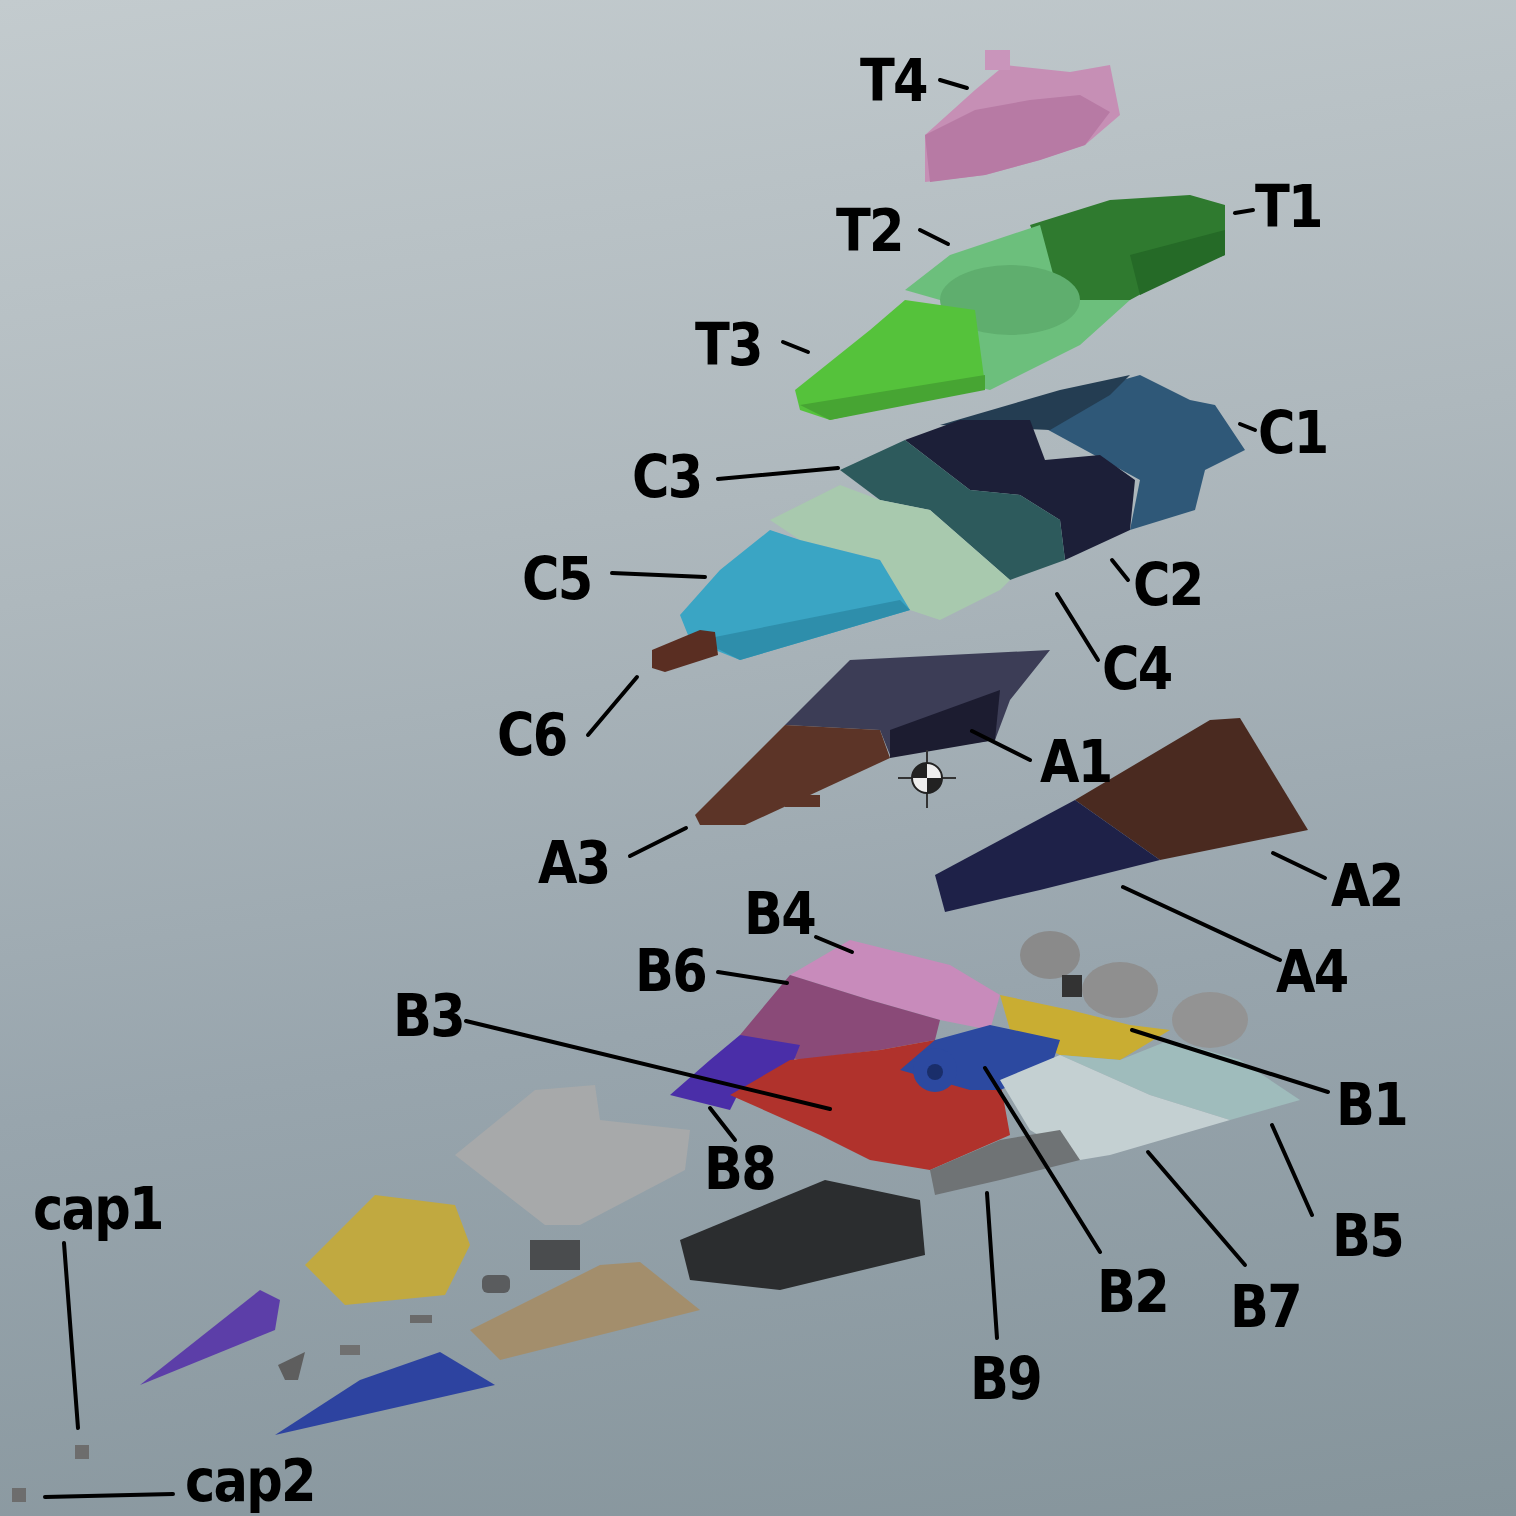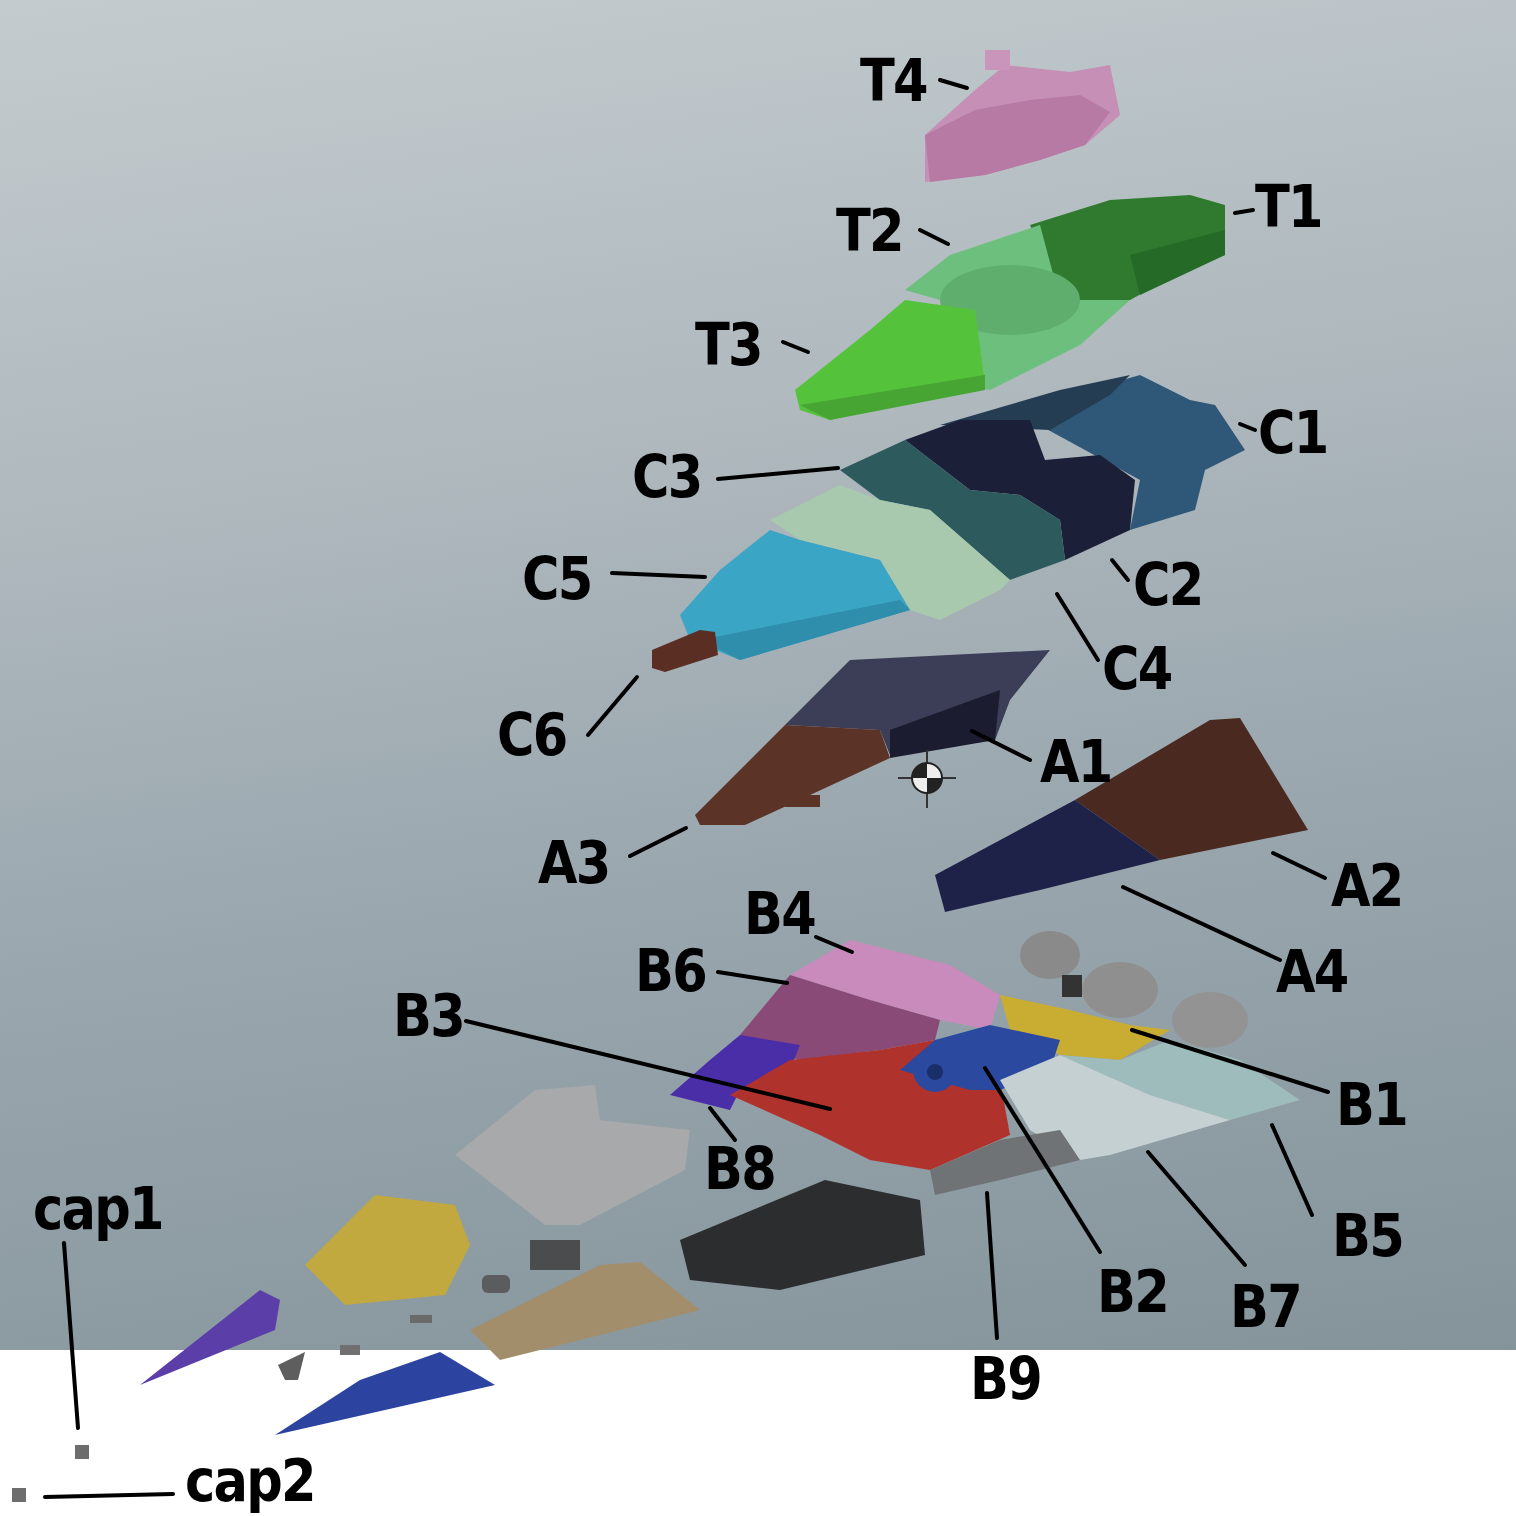"T4" #scene { height: 1350px -> 1516px }
